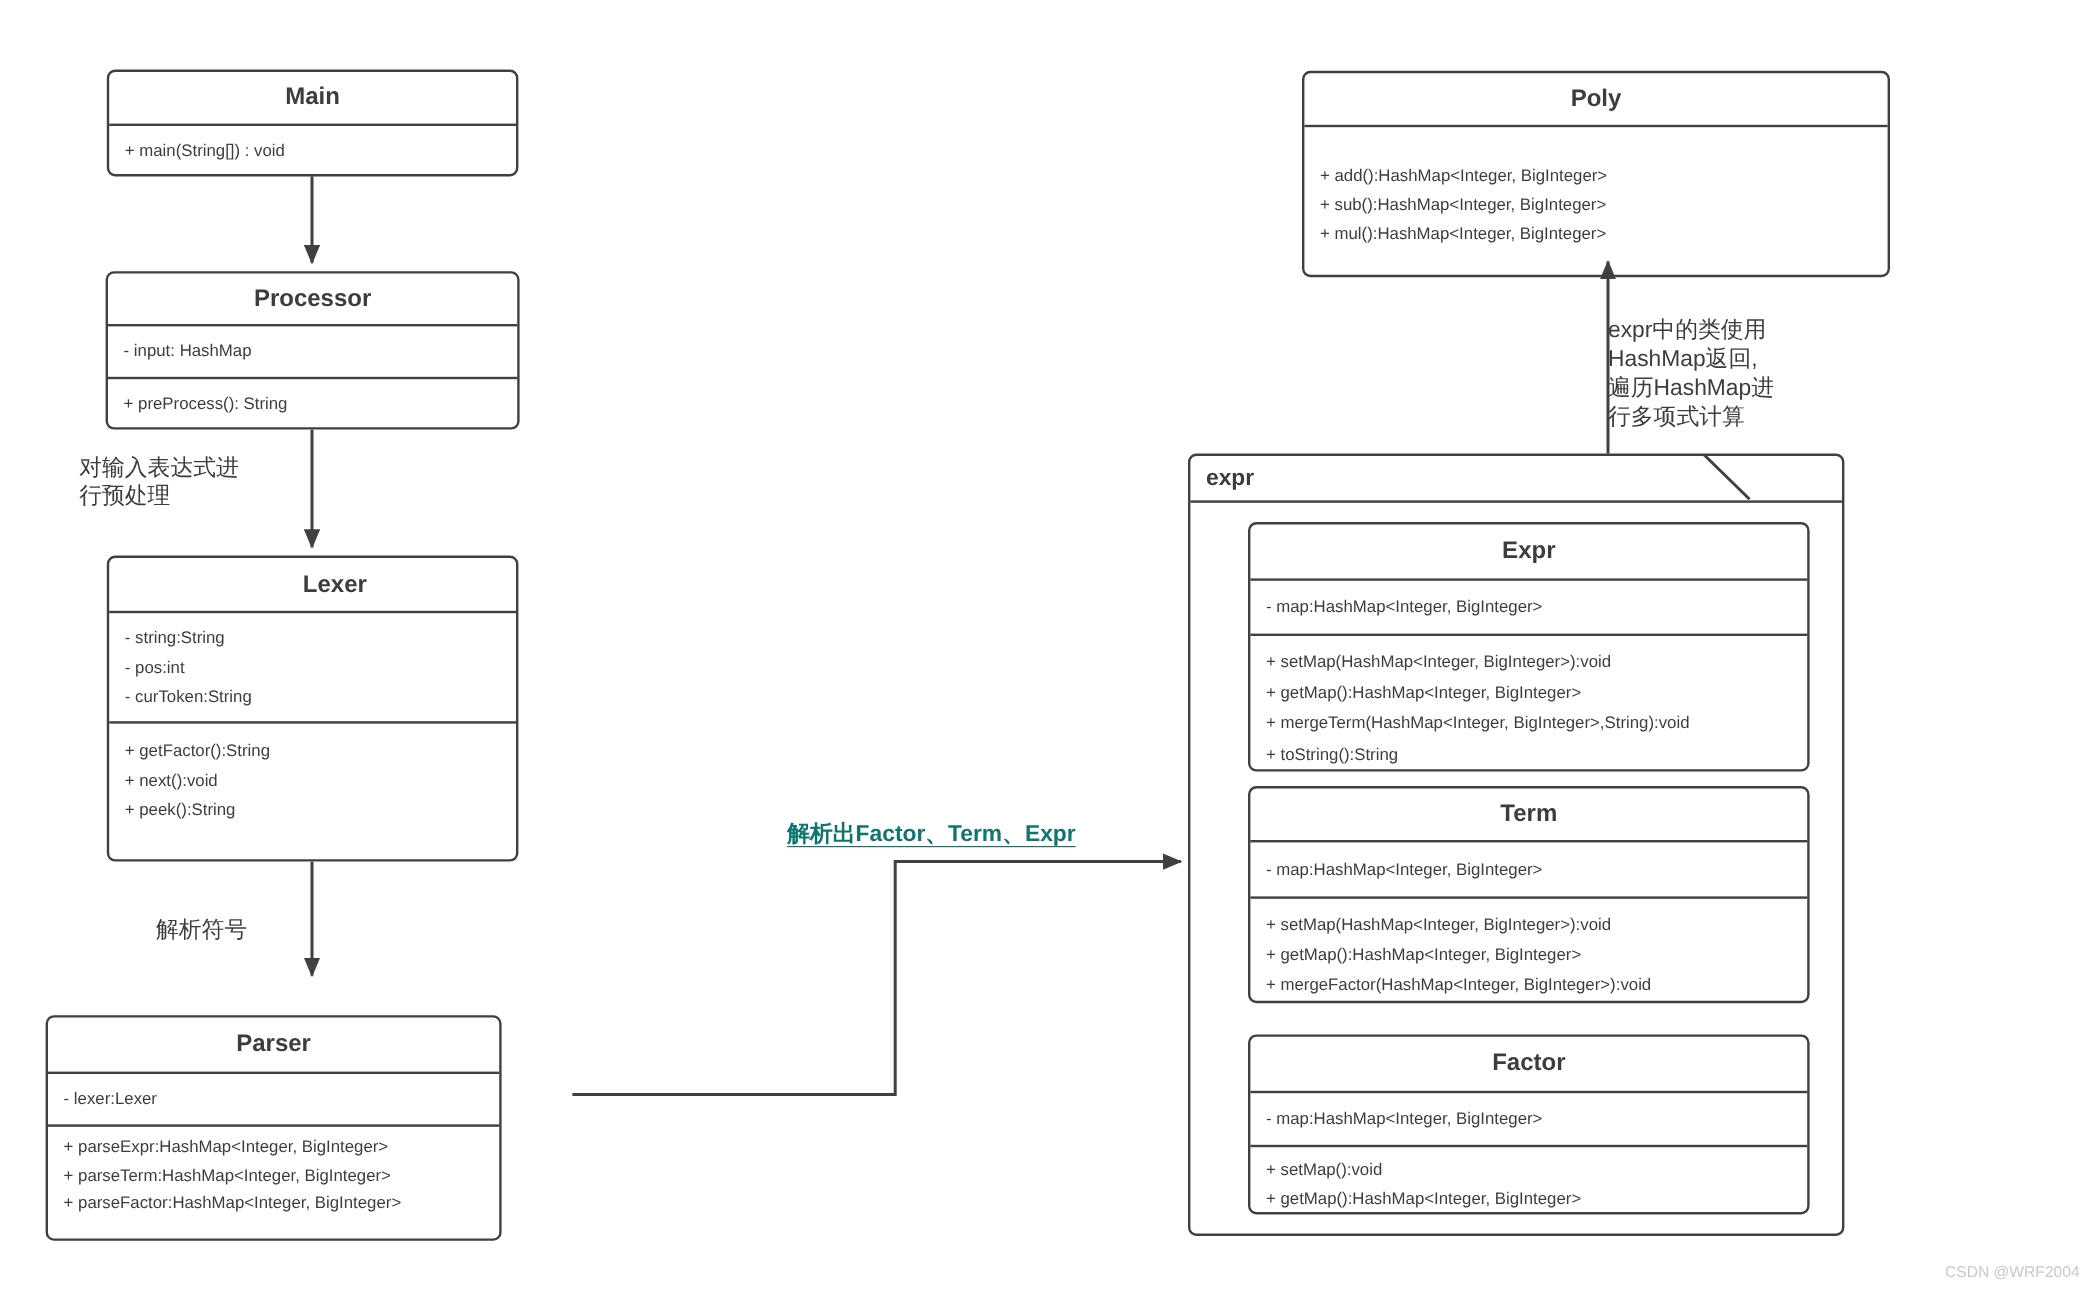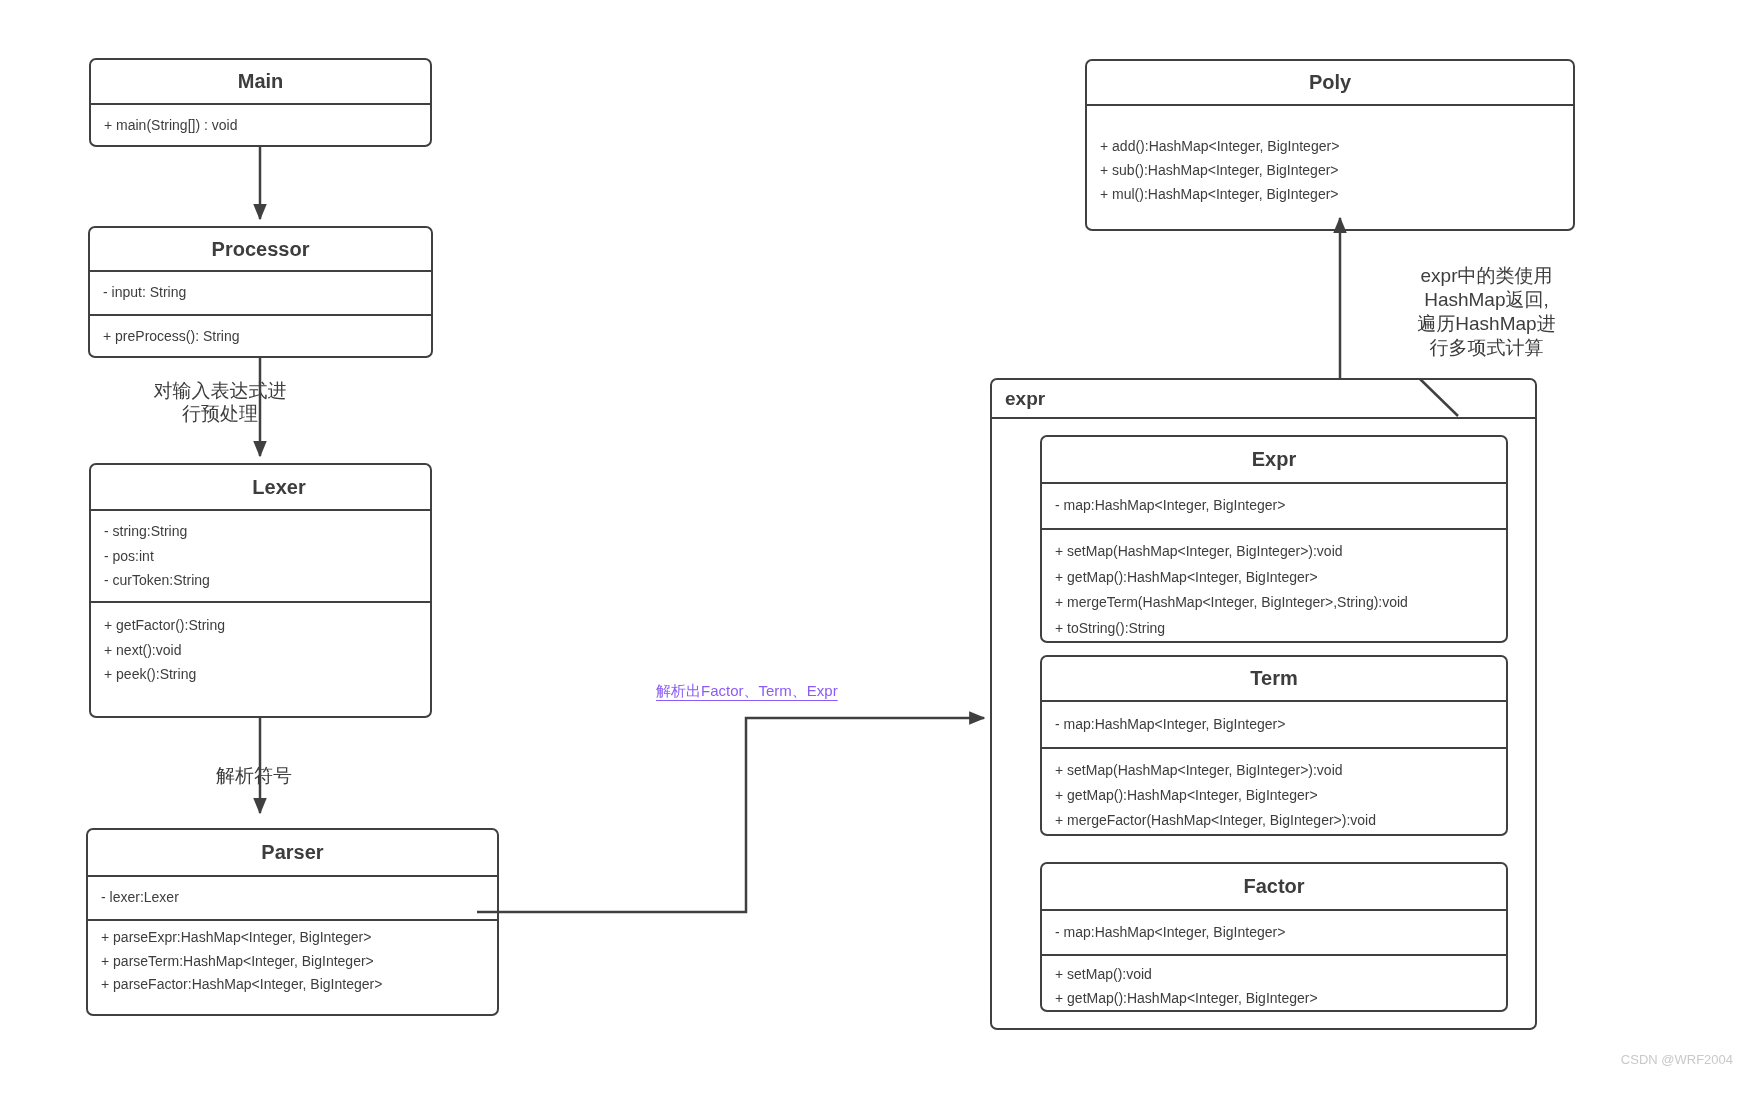"expr中的类使用" .note { margin-left: 44px -> none; text-align: center -> left }
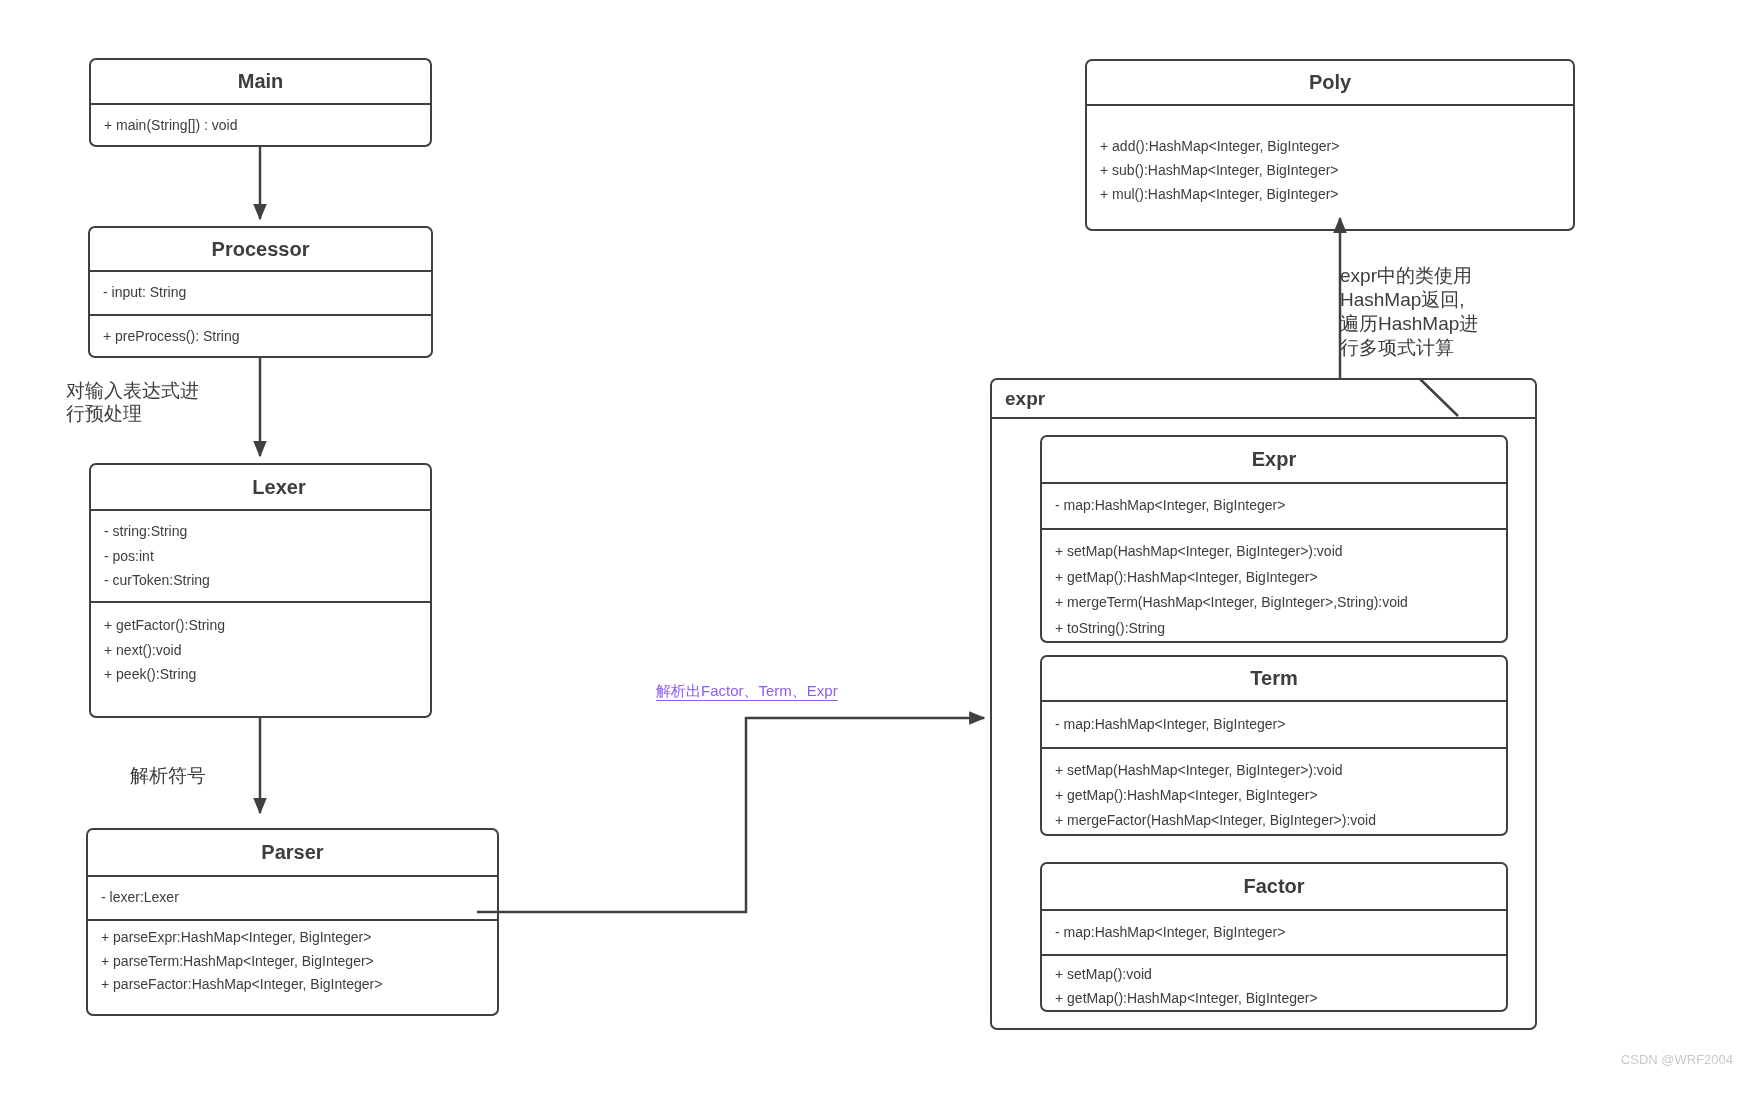"- input: String" div.ln { text: String -> HashMap }
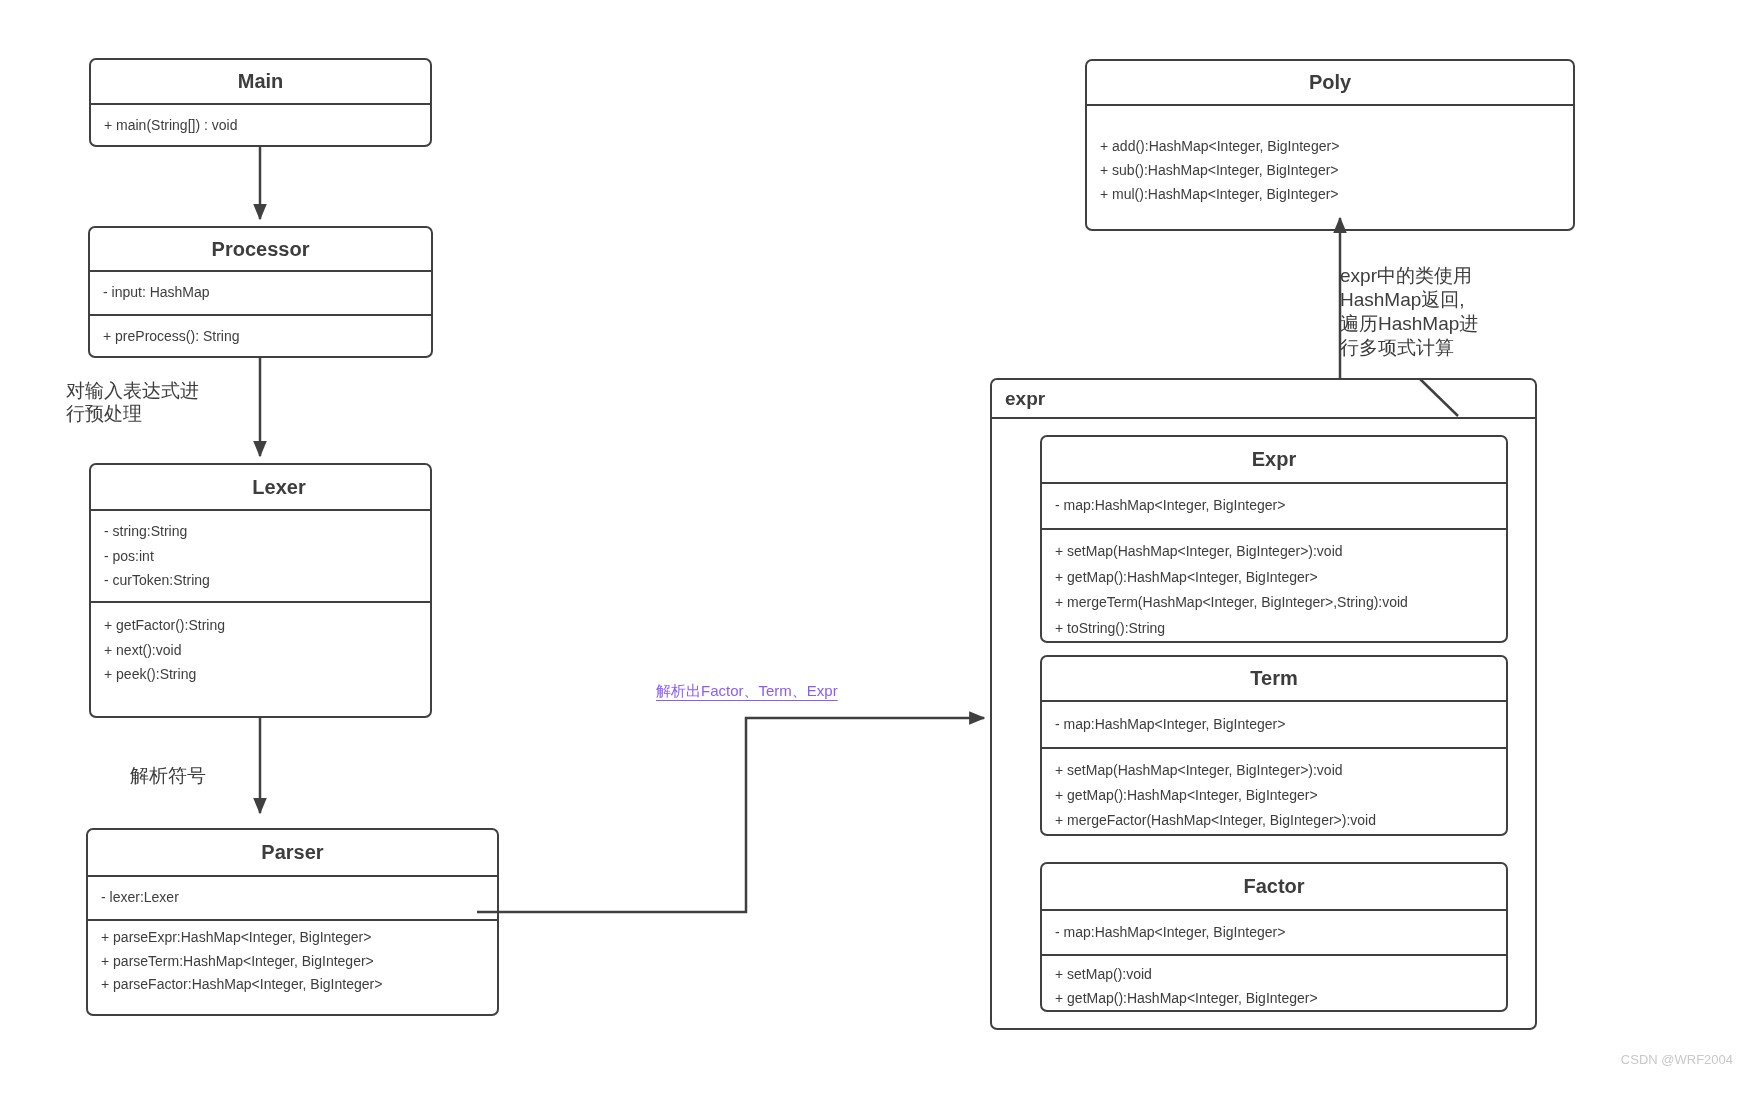"解析出Factor、Term、Expr" .note-underline { color: #8b5cf6 -> #0f766e; font-size: 15px -> 19px; font-weight: none -> bold }
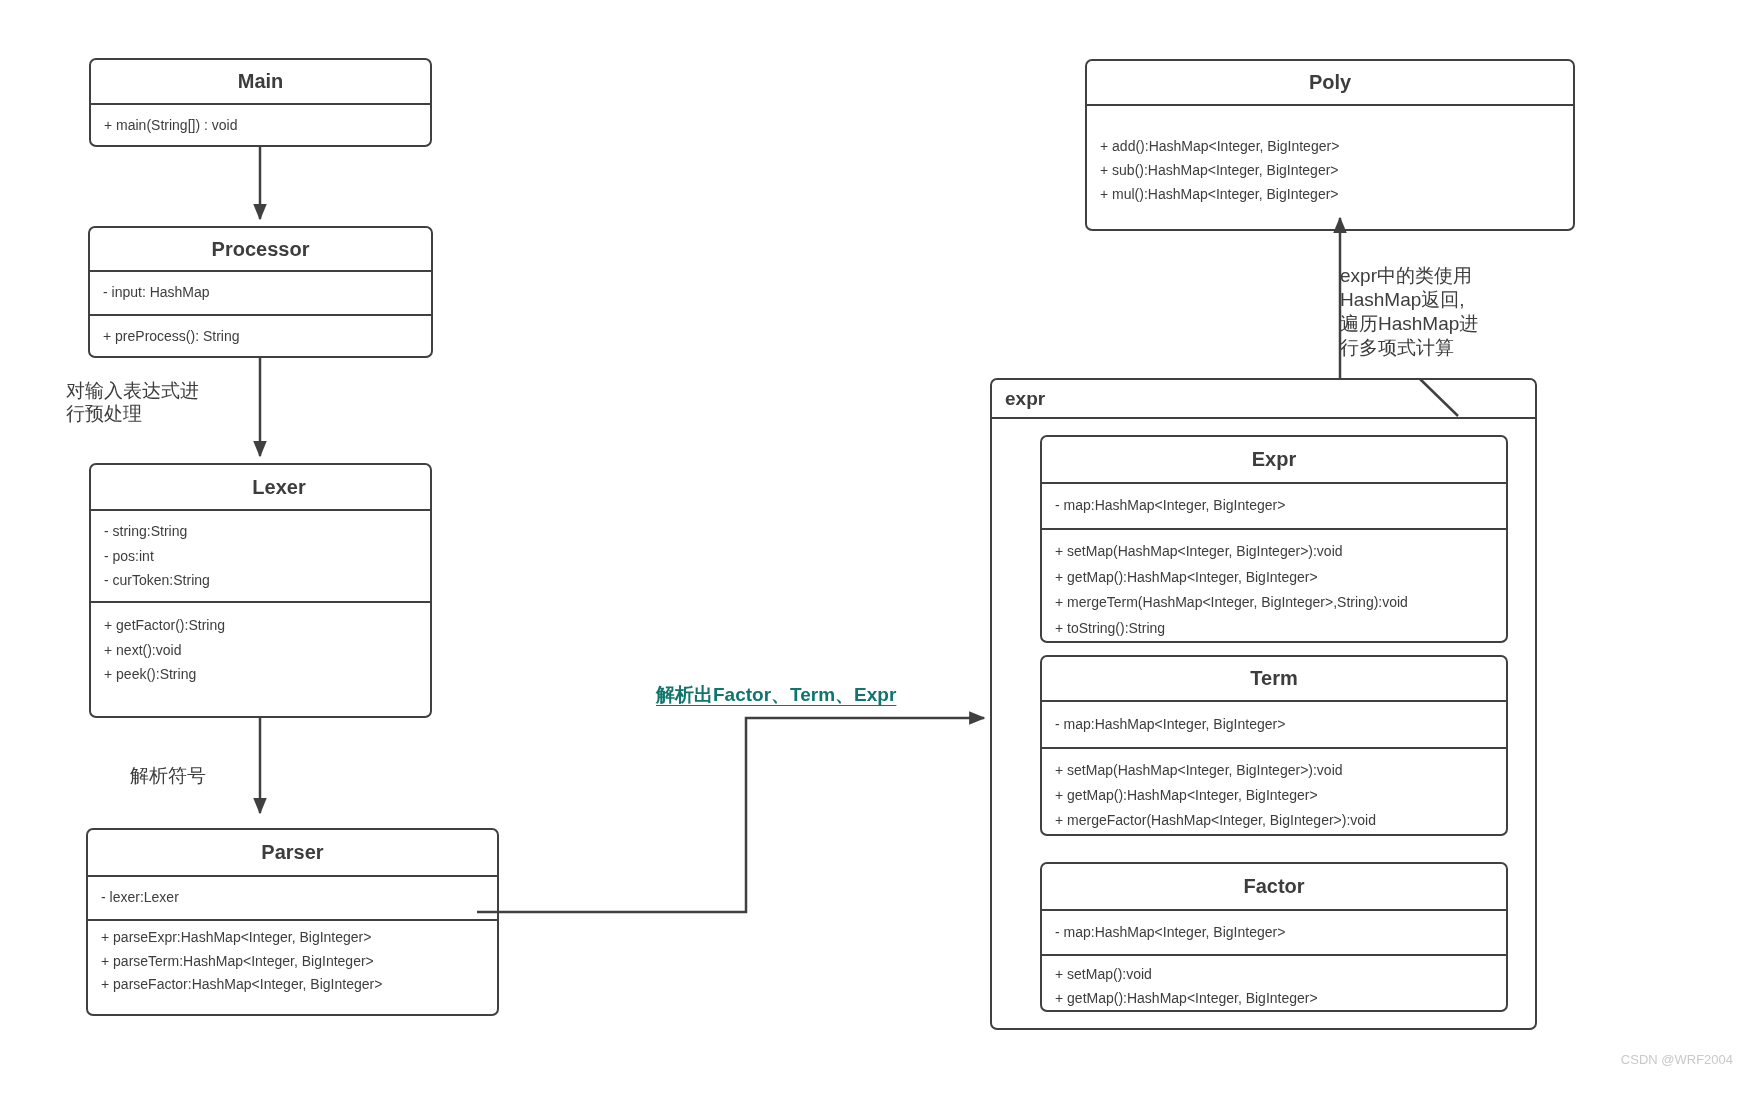"Parser" div.uml { margin-left: 48px -> none; top: 828px -> 846px; width: 413px -> 380px }
